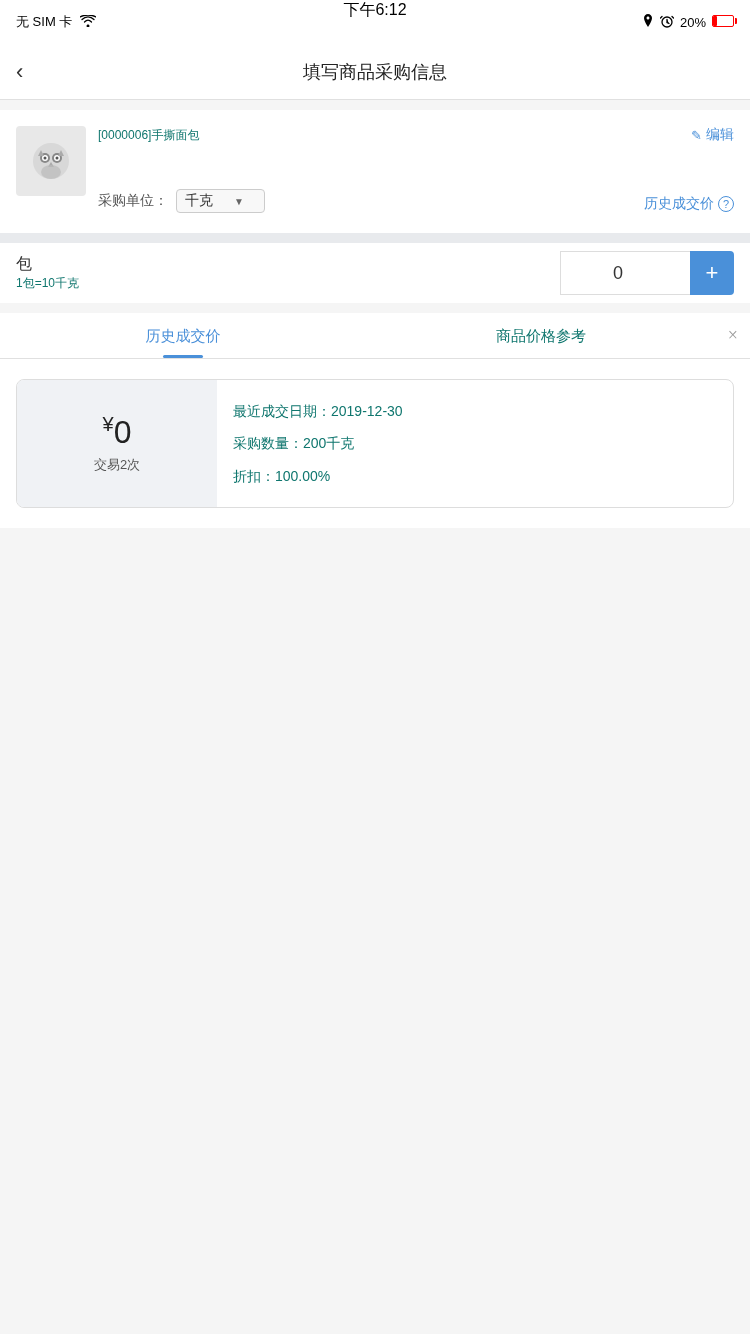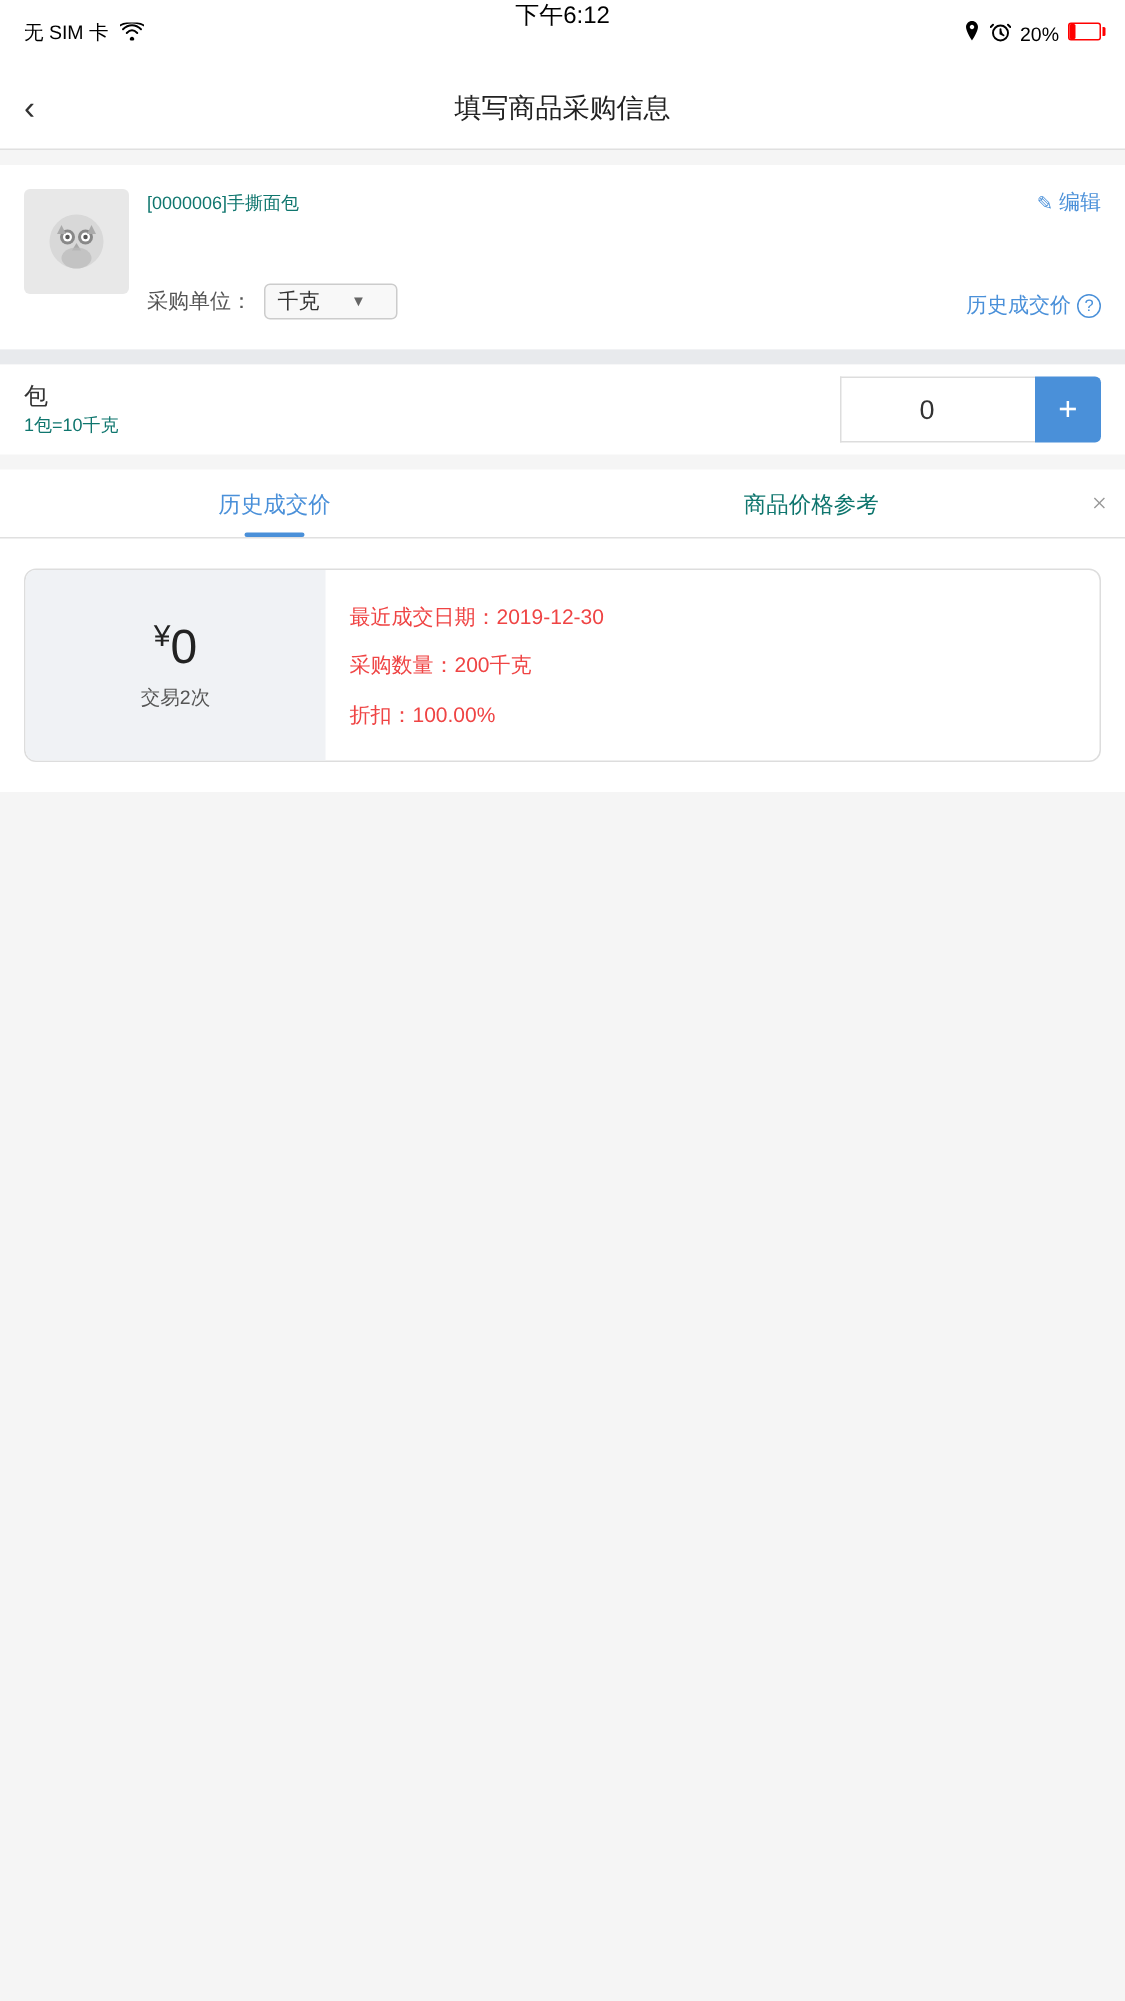"最近成交日期：2019-12-30" .history-detail-row { color: #ef4444 -> #0f766e }
